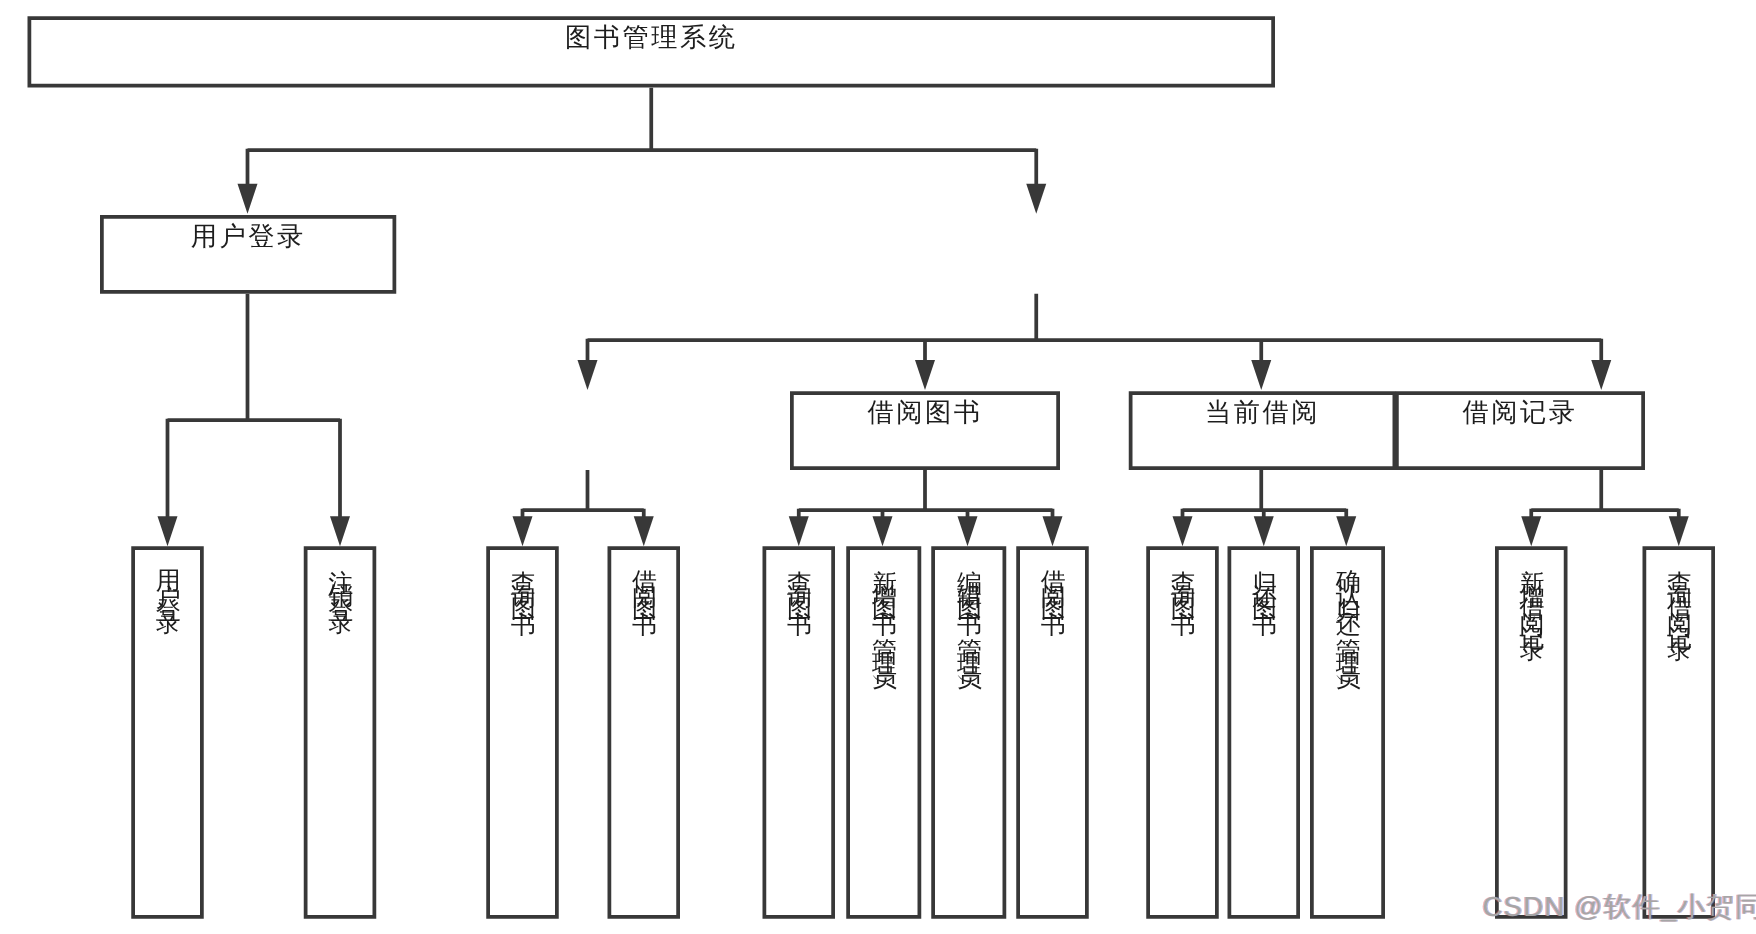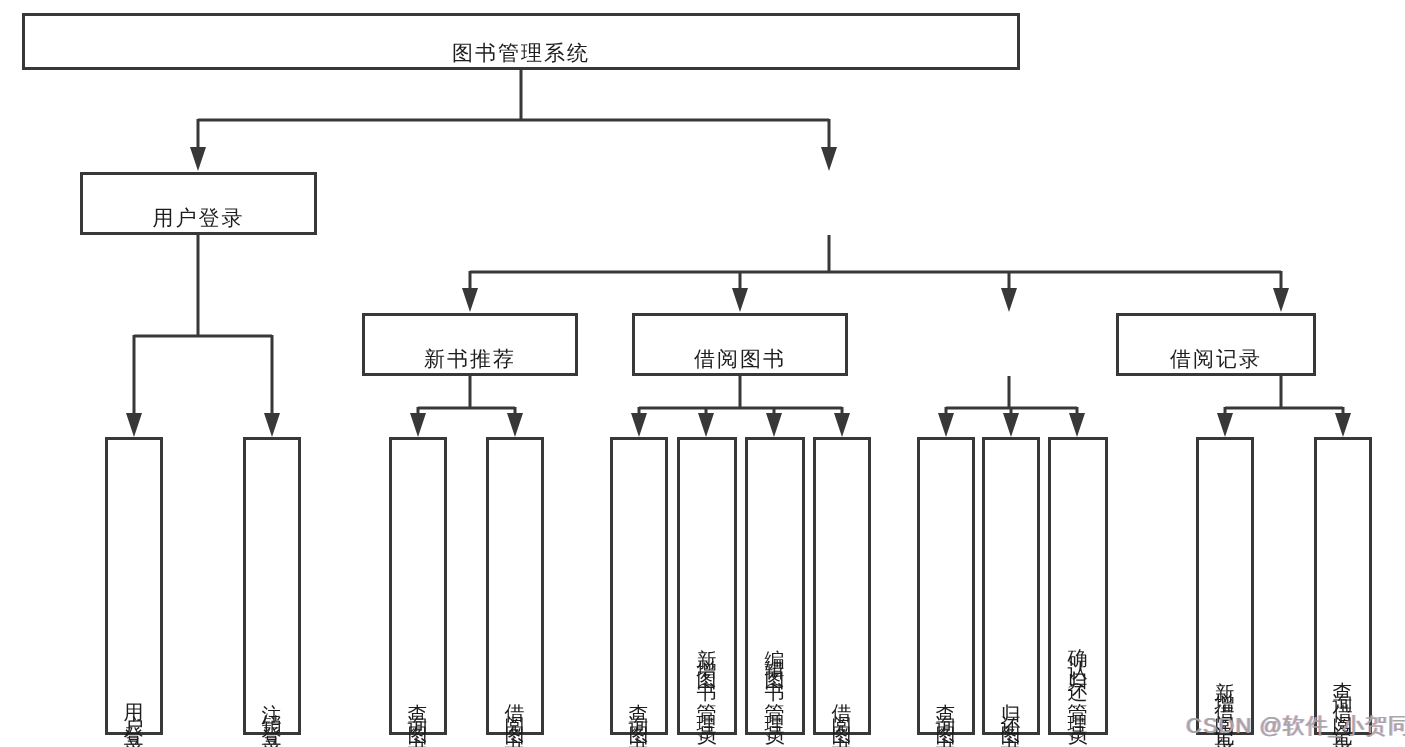"图书管理系统" .node { align-items: flex-end -> flex-start }
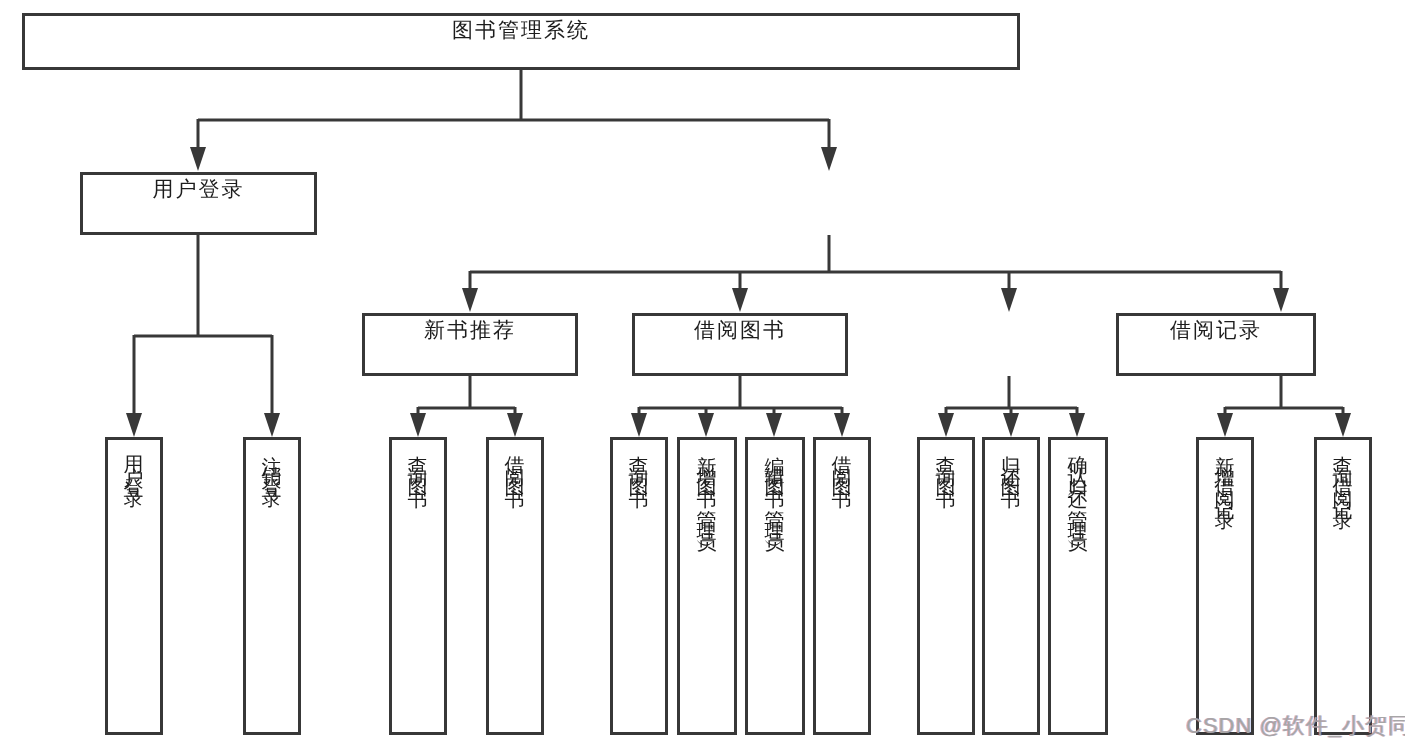"新书推荐" div.node { html: <div> <span>新书推荐</span> </div> -> none }
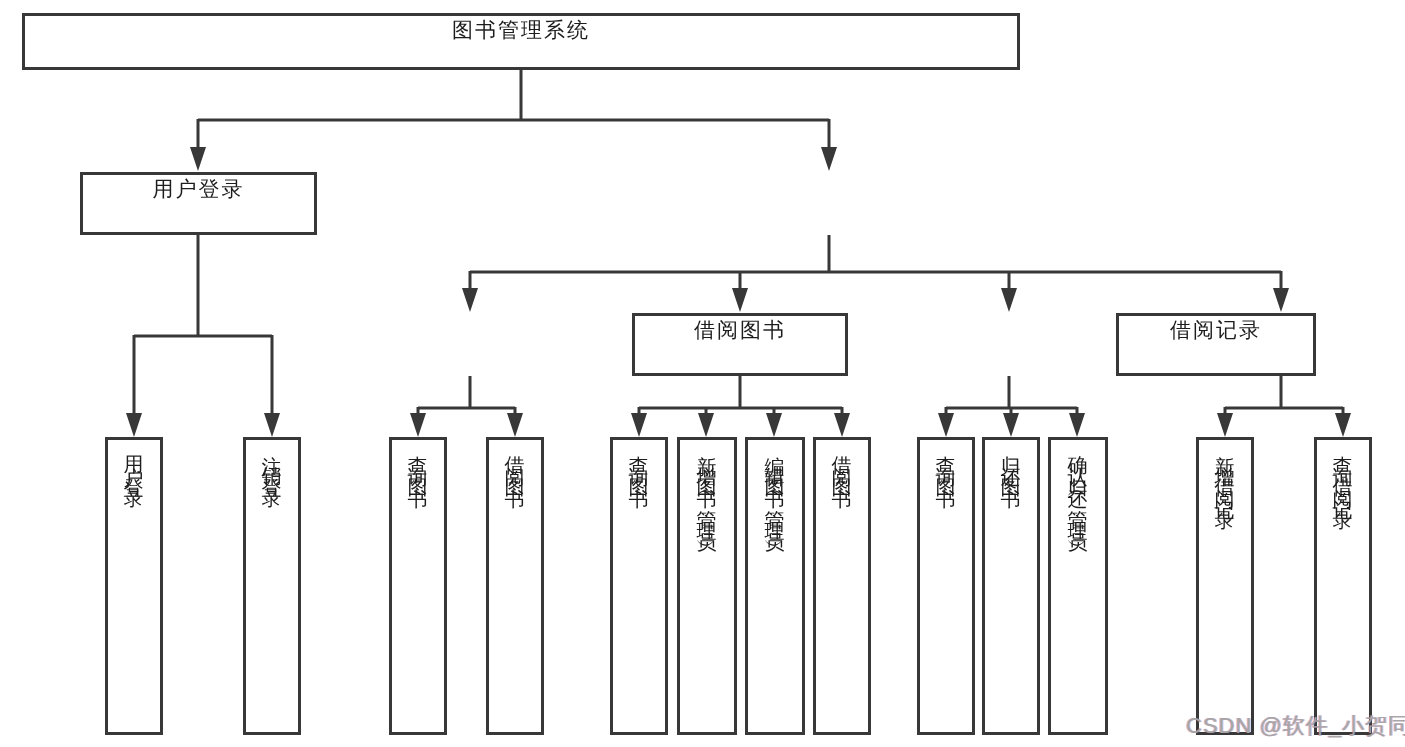"当前借阅" div.node { html: none -> <div> <span>当前借阅</span> </div> }
